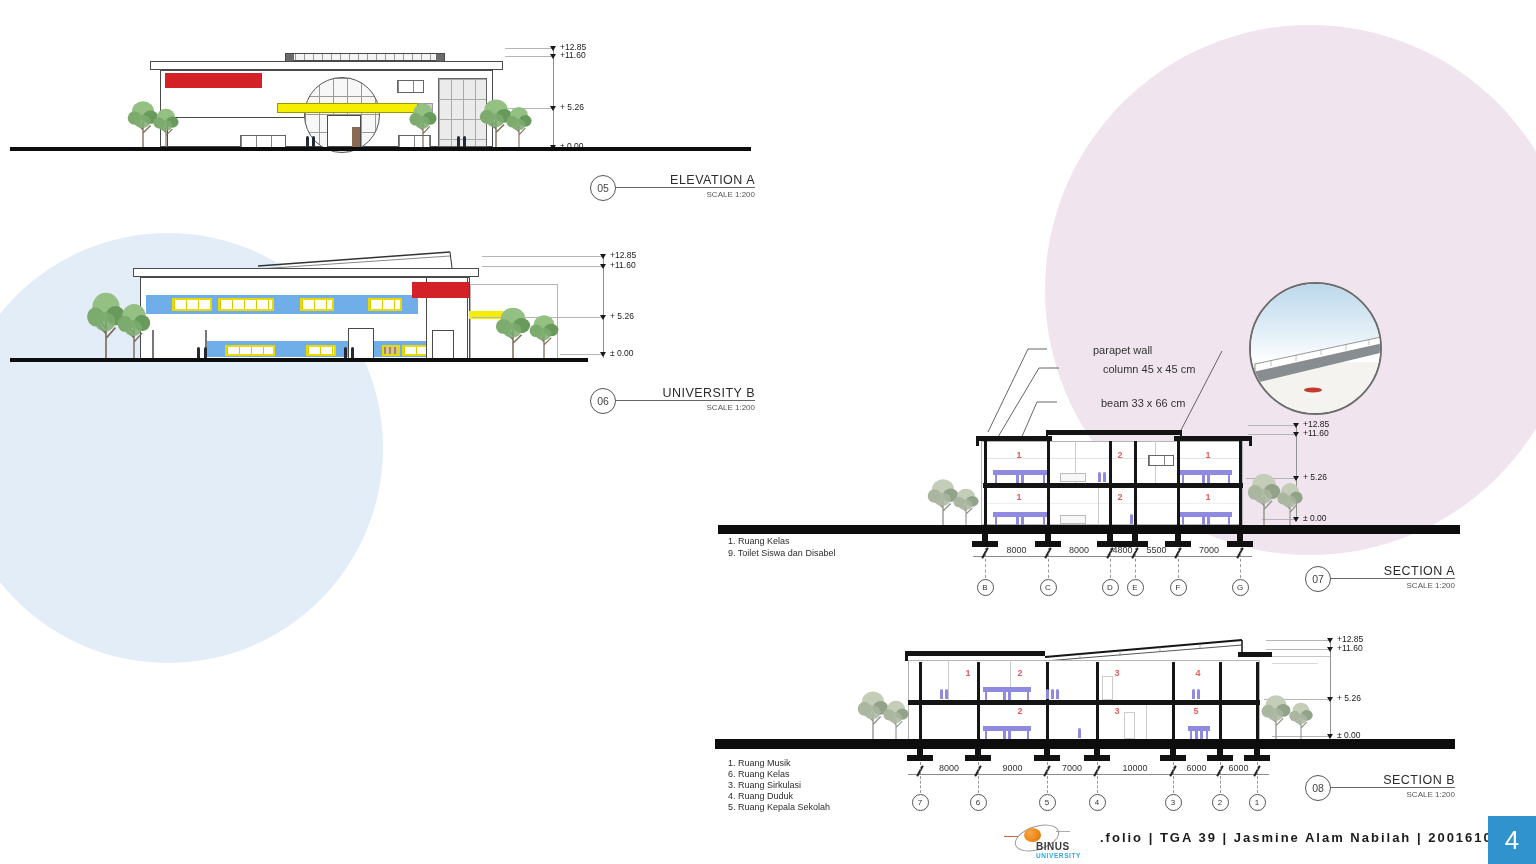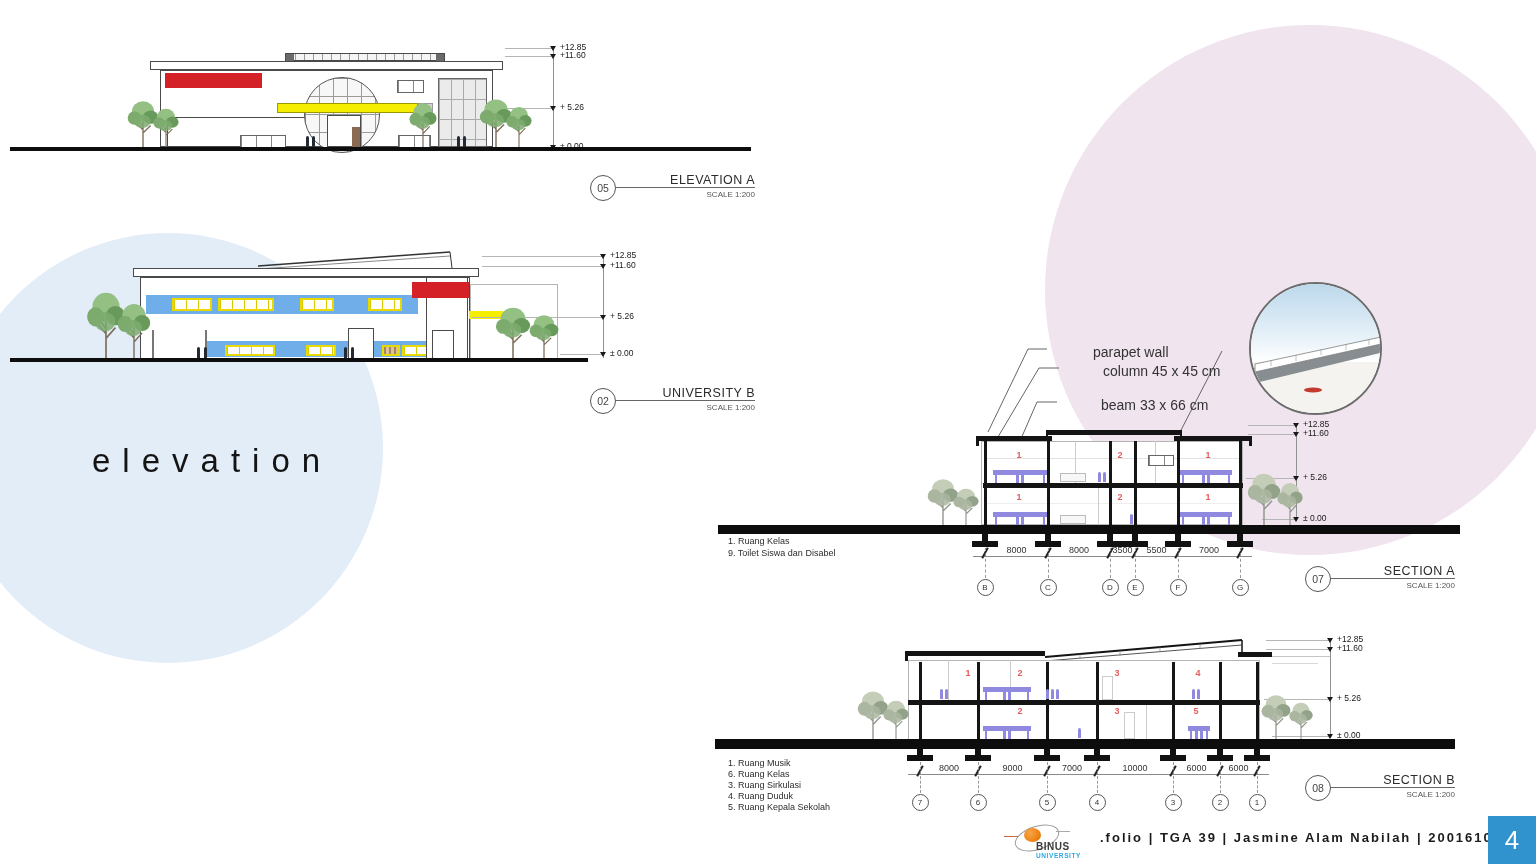"parapet wall" .ann { font-size: 14px -> 11px }
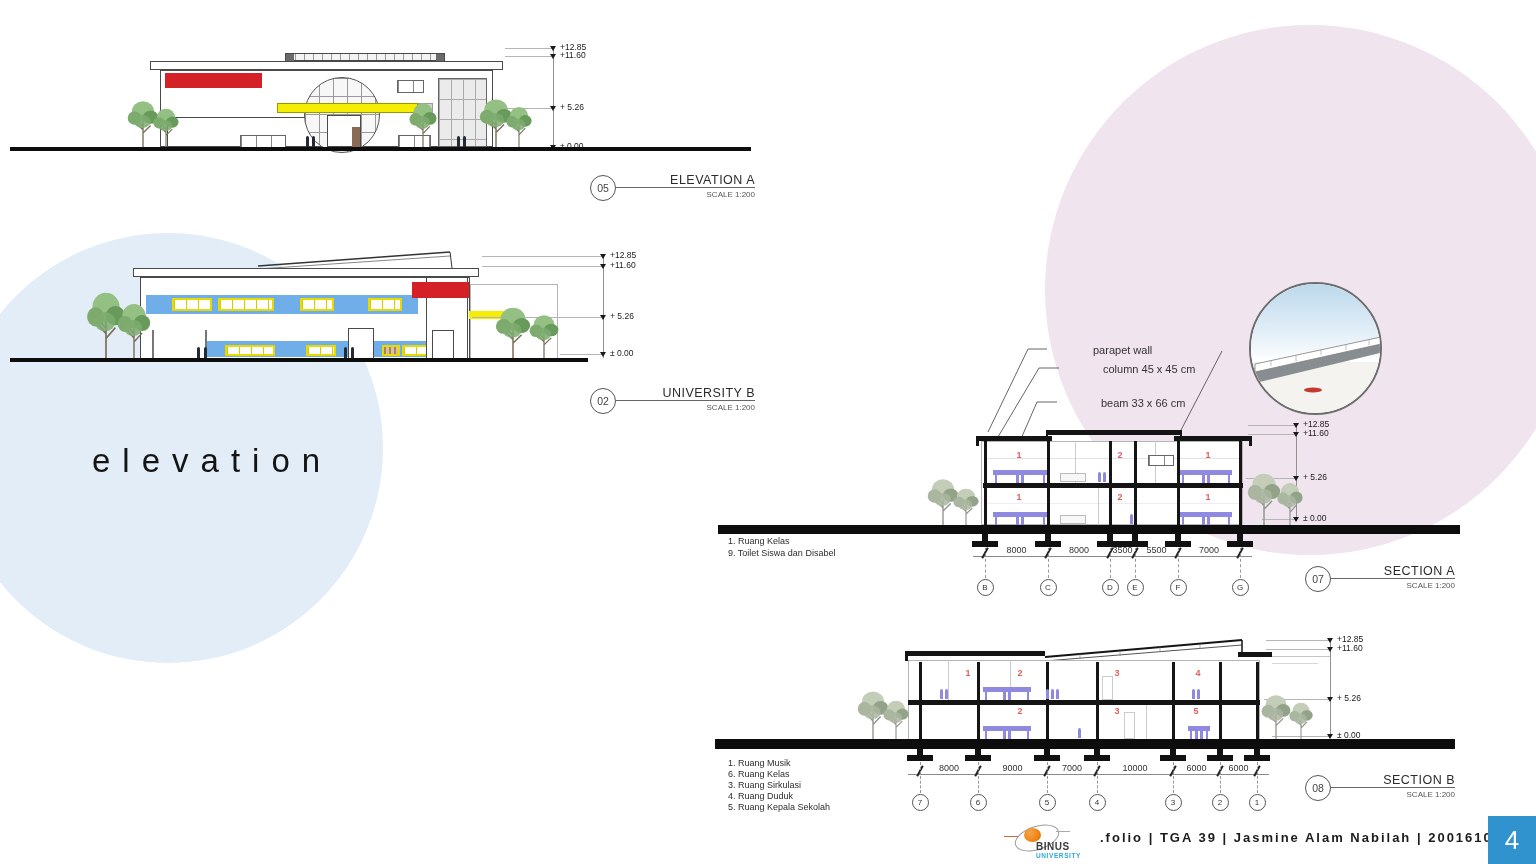"02" div.tnum { text: 02 -> 06 }
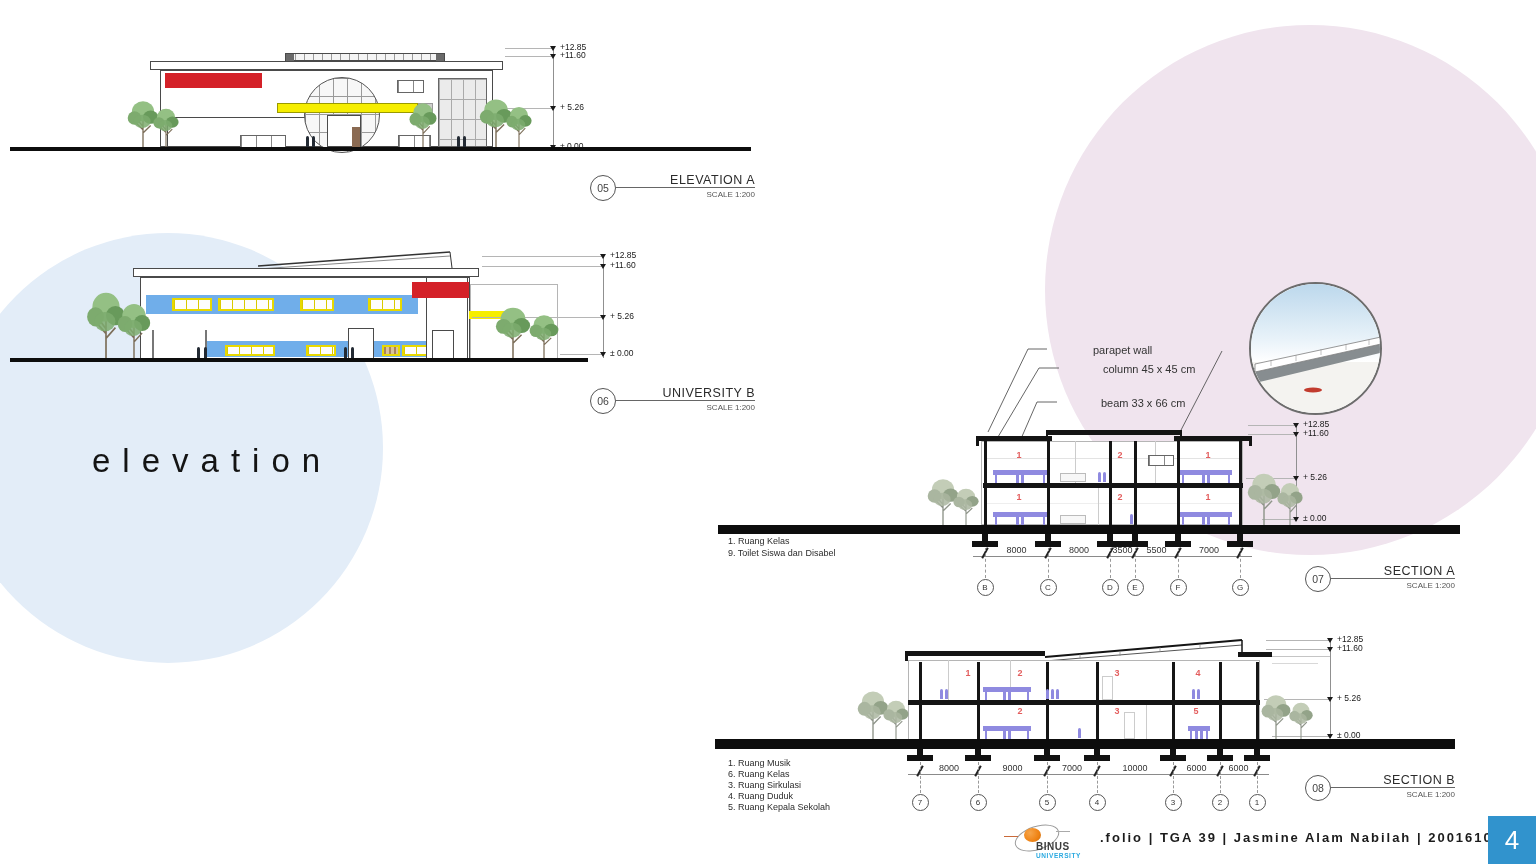"elevation" div.bigword { html: <div>elevation</div> -> none }
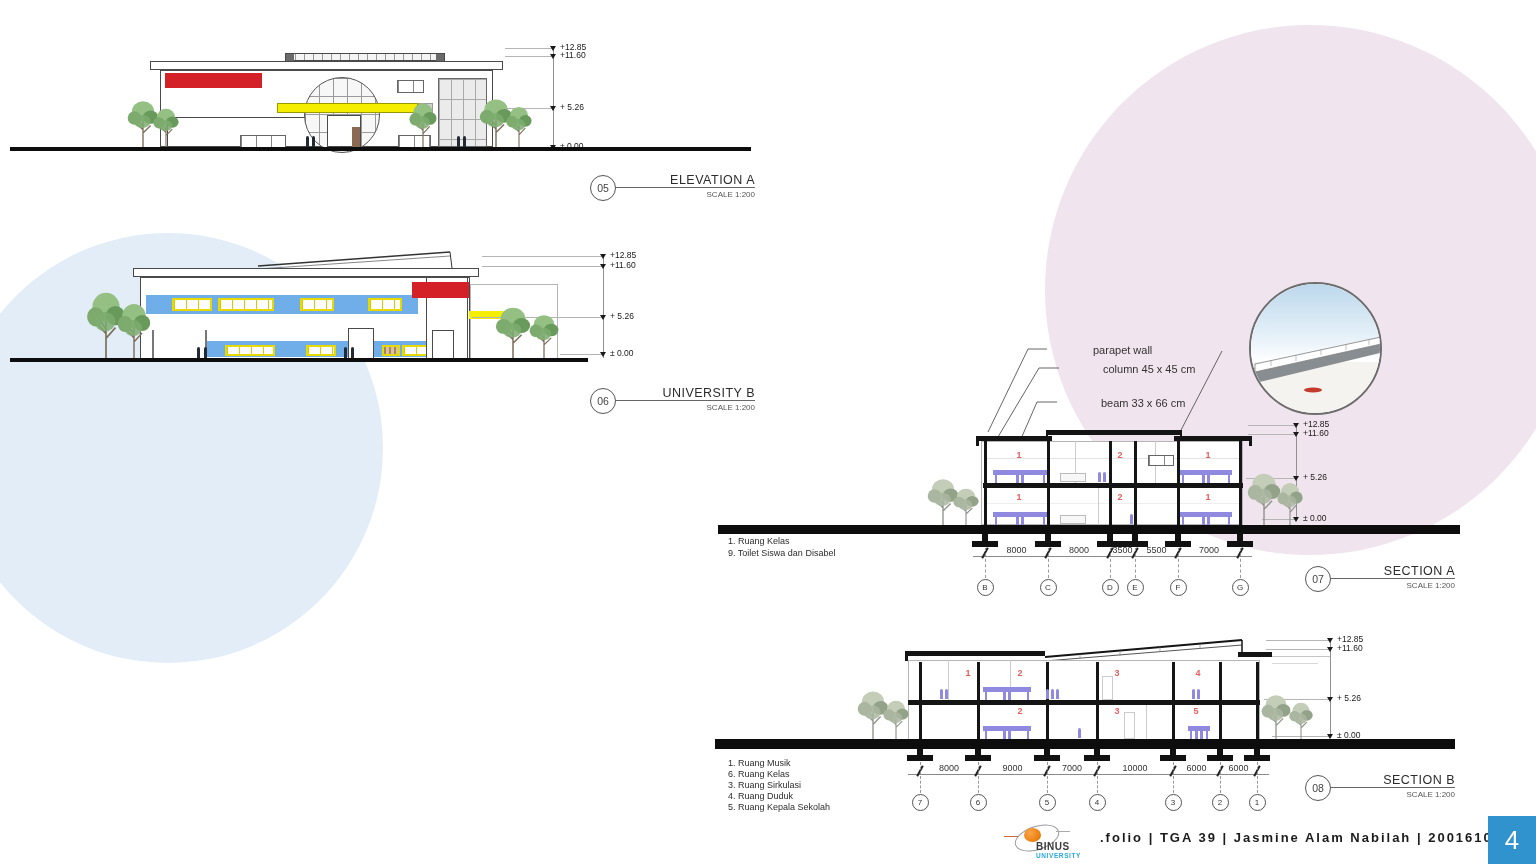"3500" div.abs { text: 3500 -> 4800 }
